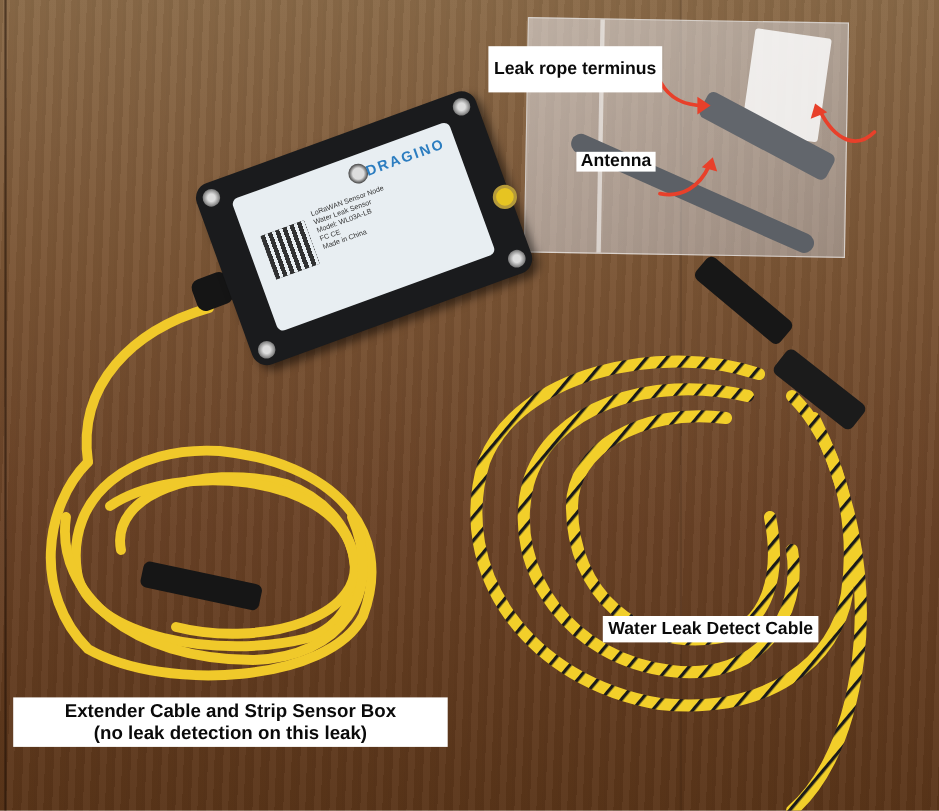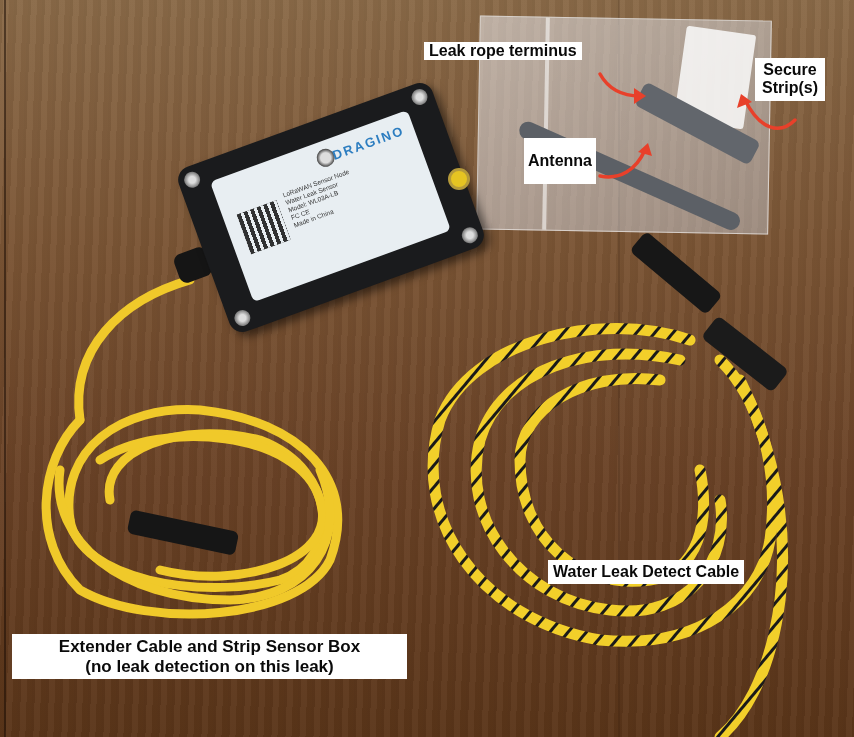"Leak rope terminus" .cap-terminus { left: 424px -> 444px; padding: 0 5px -> 12px 5px }
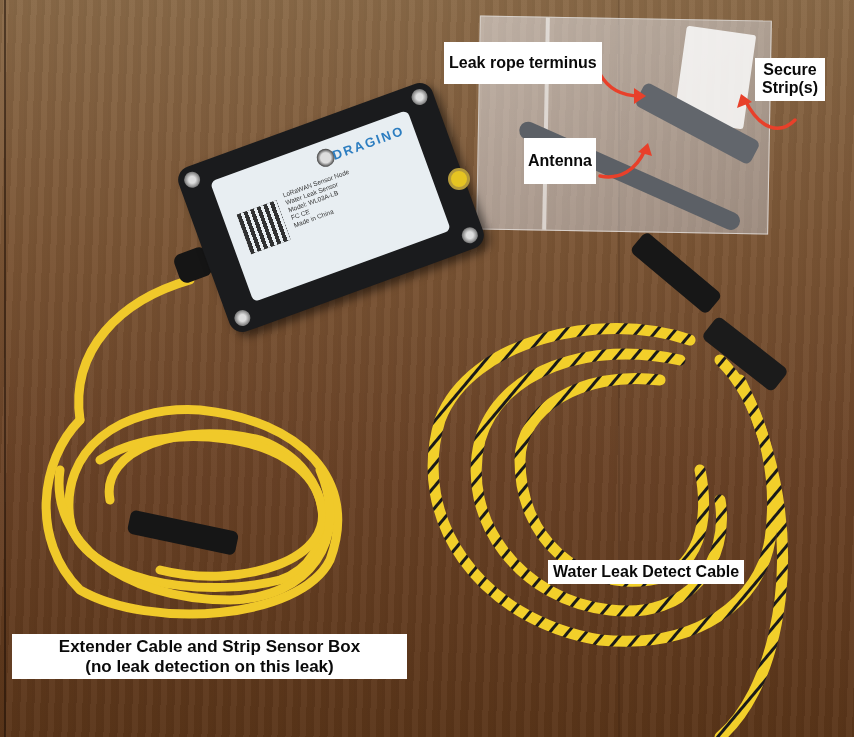"Secure" div.caption { html: <div> <div>Secure</div> <div>Strip(s)</div> </div> -> none }
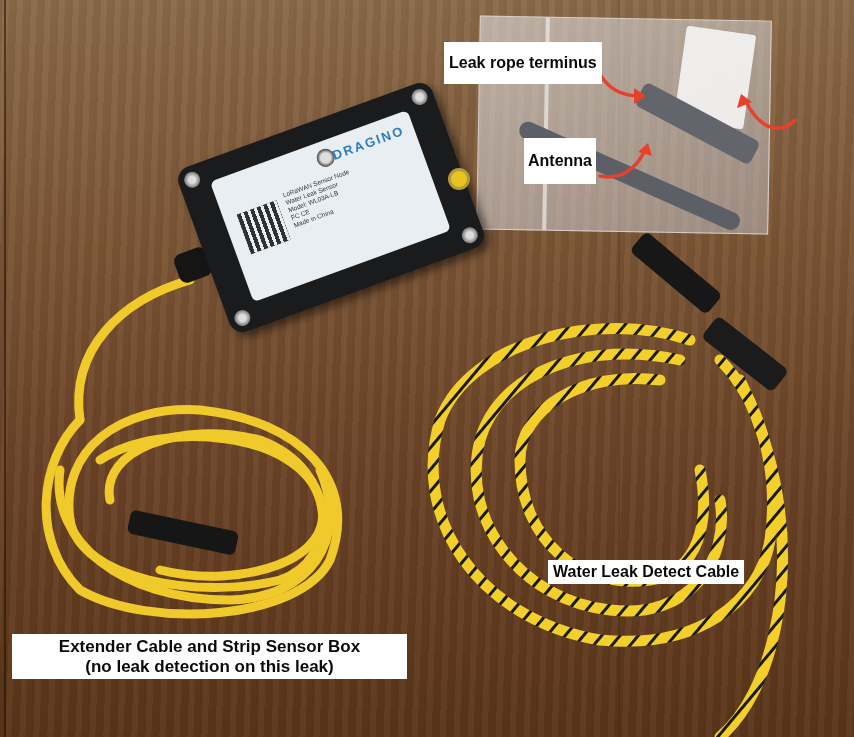"Antenna" .cap-antenna { padding: 14px 4px -> 0 4px }
